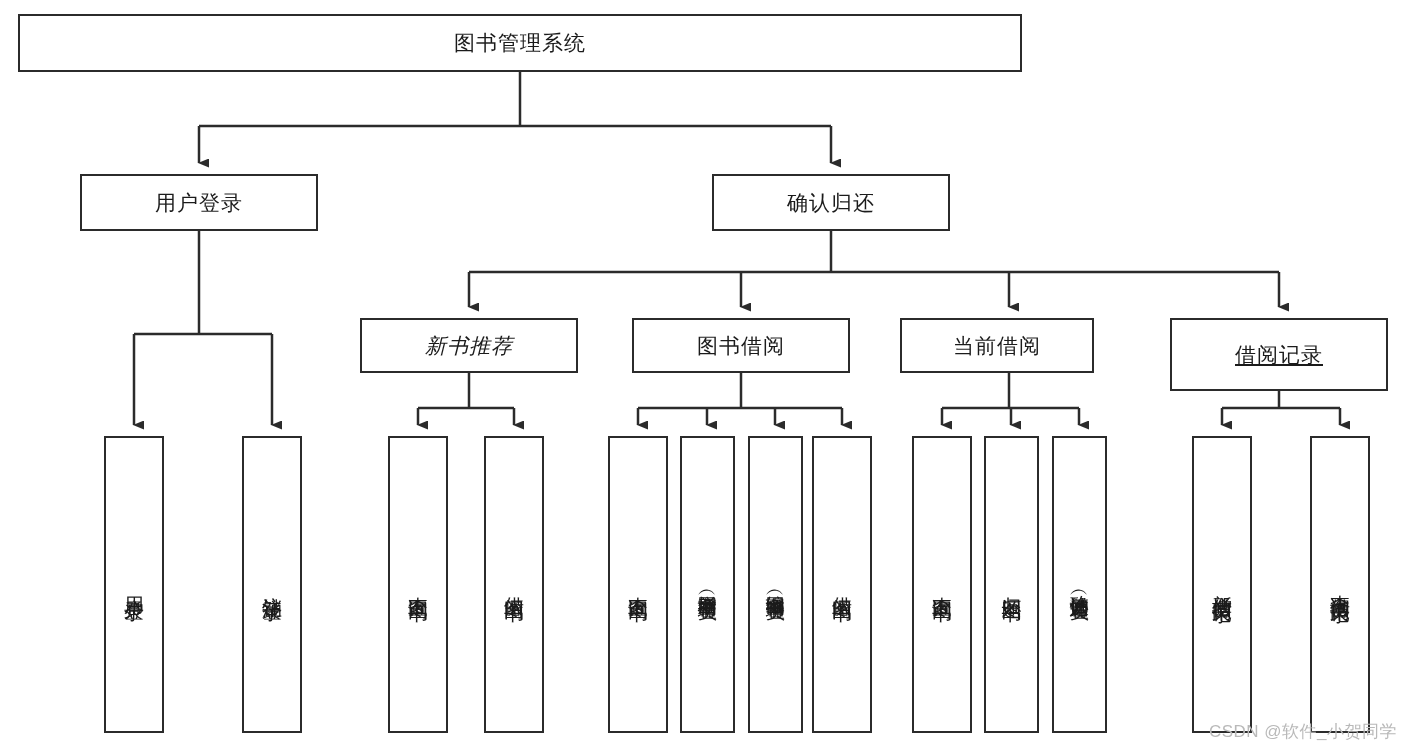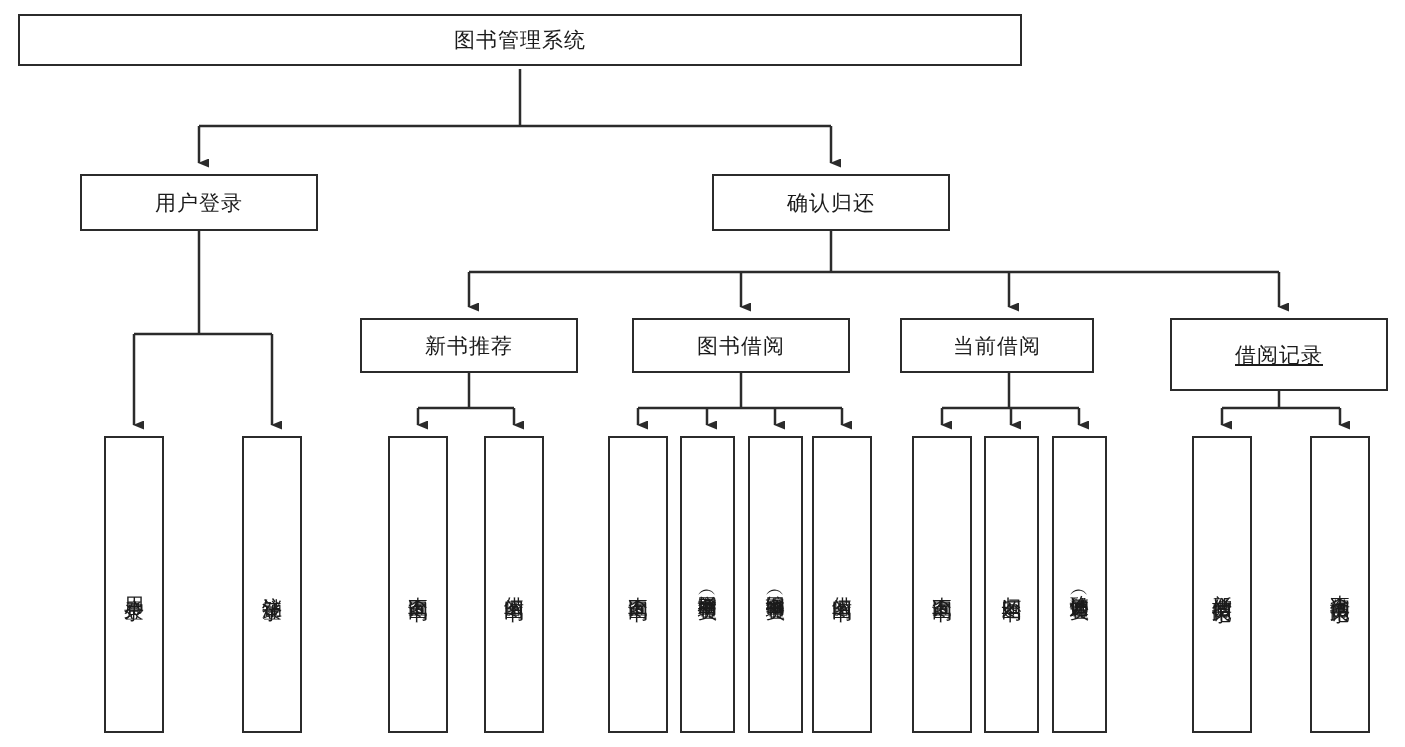"图书管理系统" div.node-box { height: 52px -> 58px }
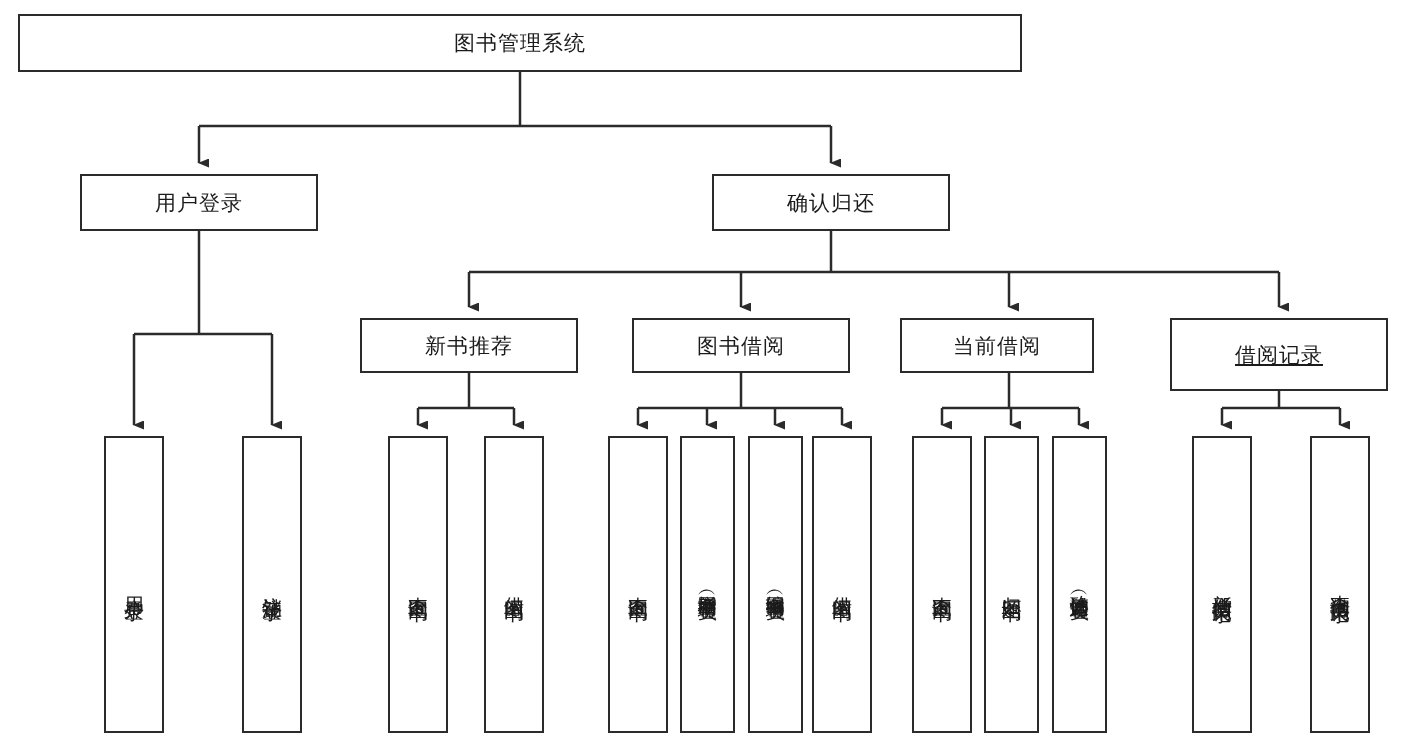"新书推荐" div.node-box { font-style: none -> italic }
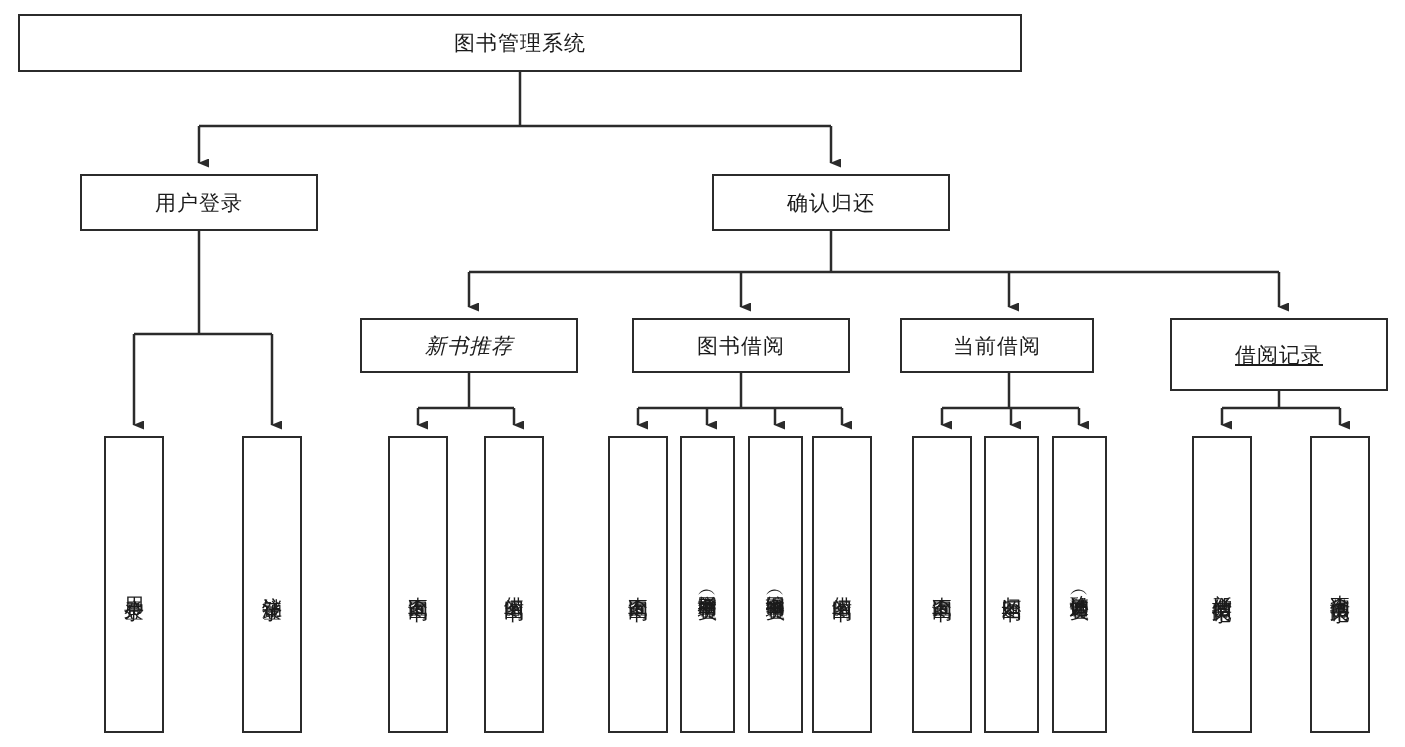"CSDN @软件_小贺同学" div.watermark { html: none -> <div>CSDN @软件_小贺同学</div> }
